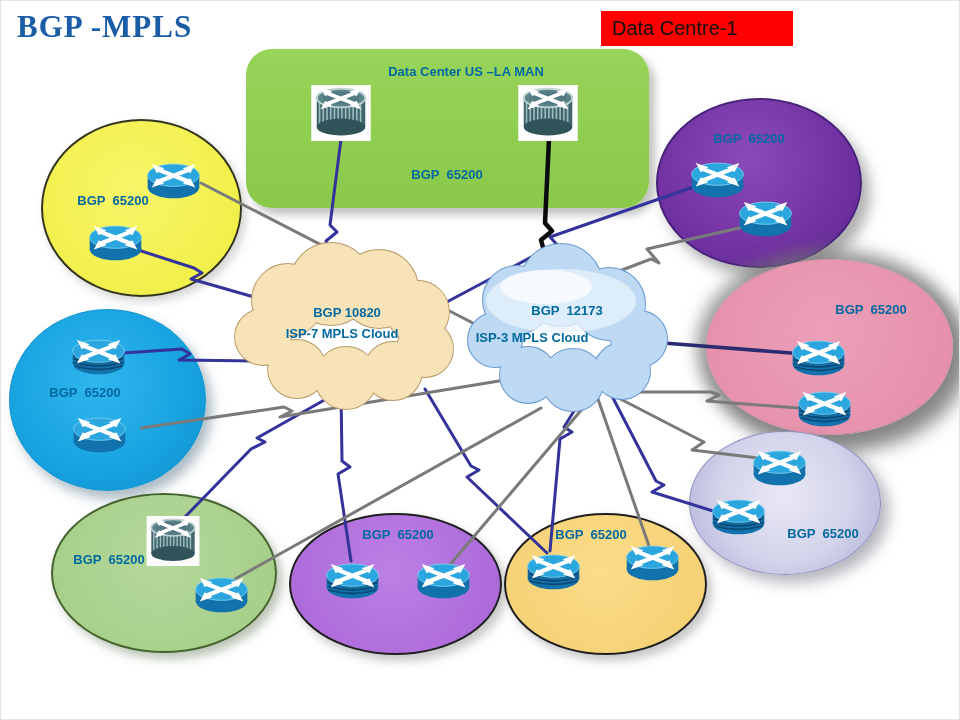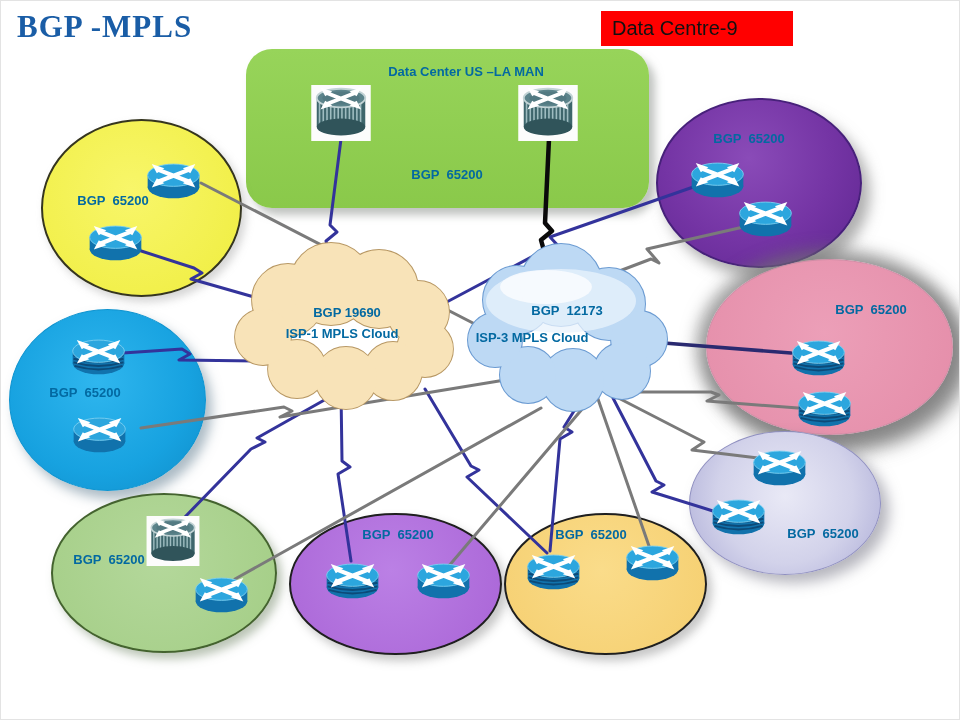"Data Centre-9" span { text: Centre-9 -> Centre-1 }
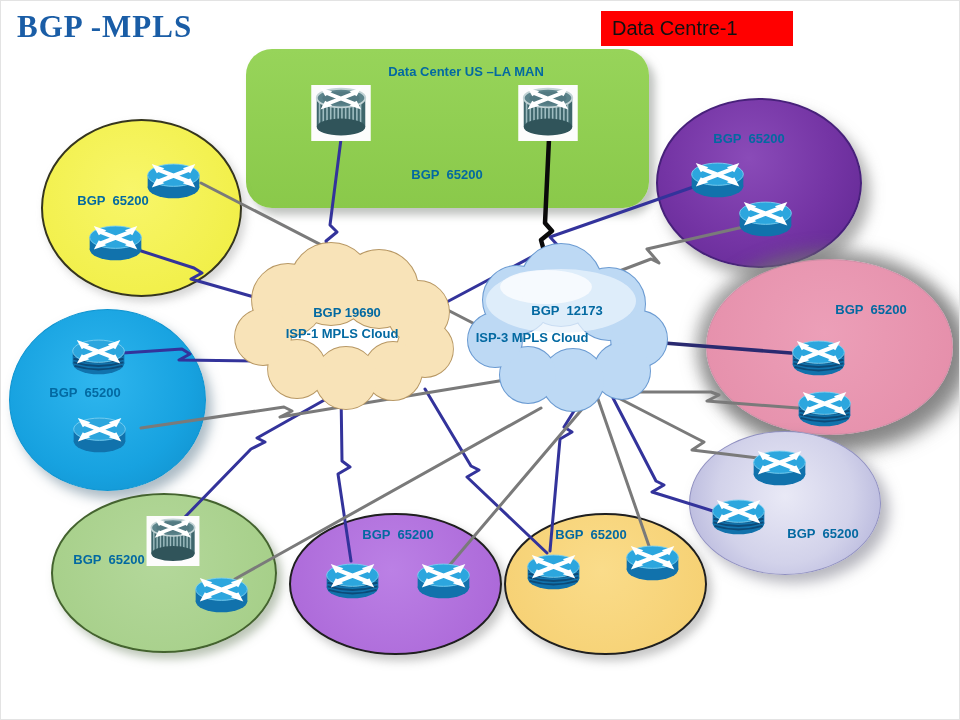"BGP 19690" span.lbl { text: 19690 -> 10820 }
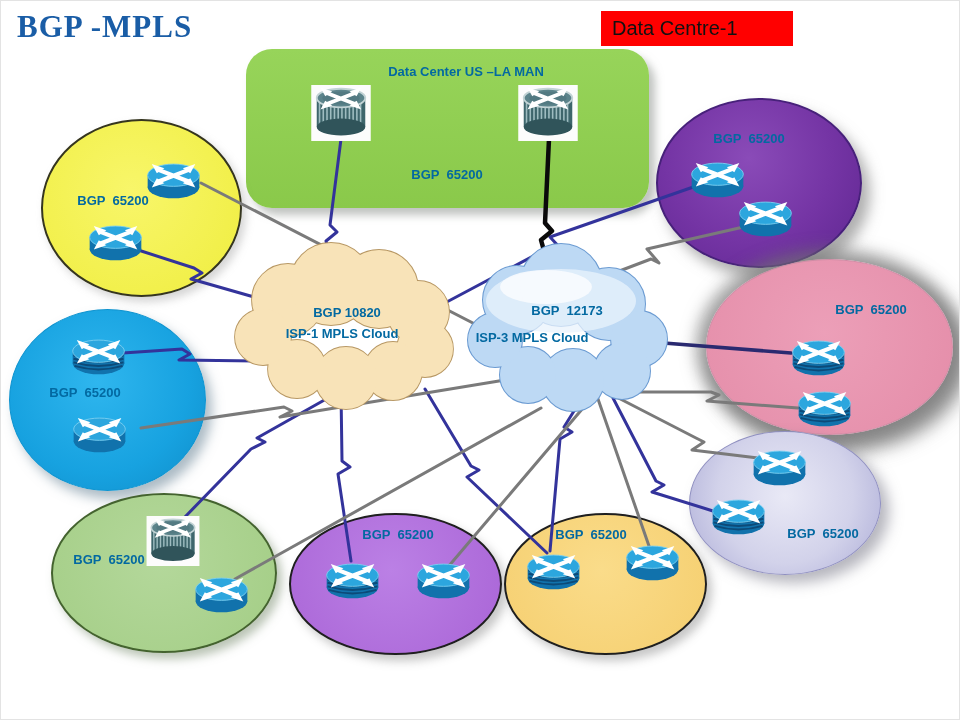"ISP-1 MPLS Cloud" span.lbl { text: ISP-1 -> ISP-7 }
